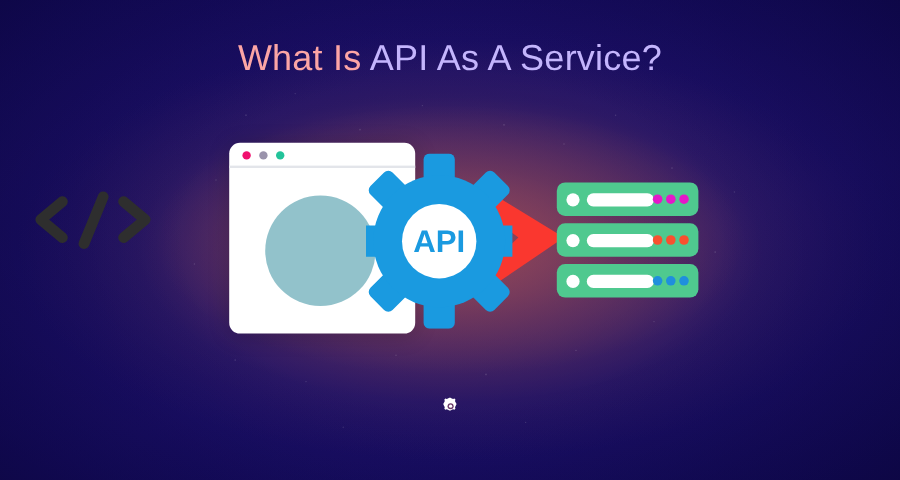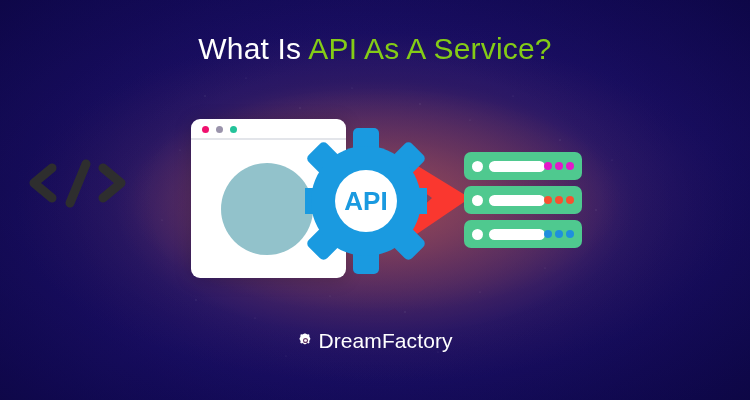"What Is" #title .w { color: #ffffff -> #fca5a5 }
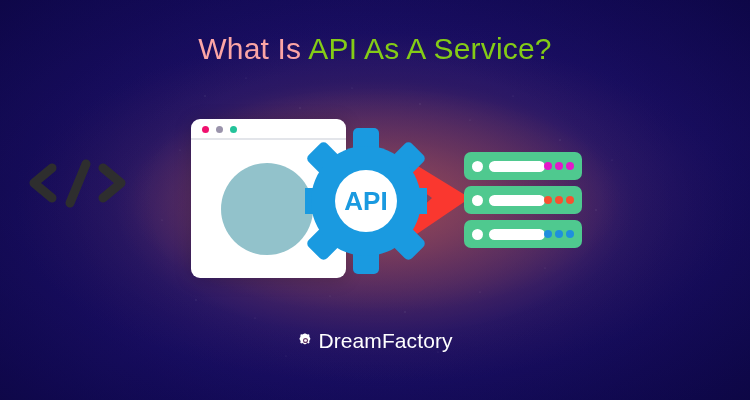"API As A Service?" #title .o { color: #84cc16 -> #c4b5fd }
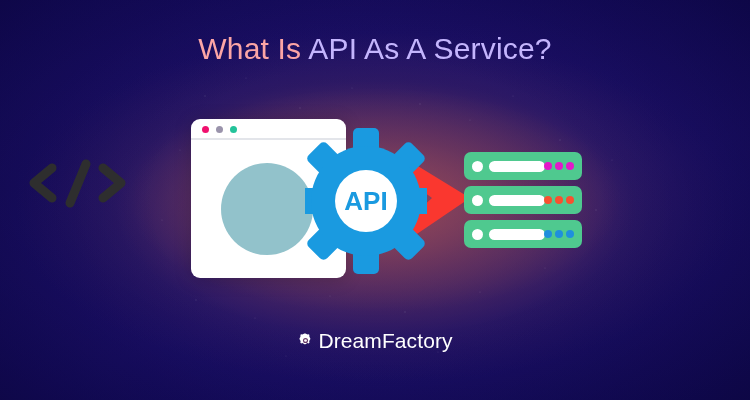"DreamFactory" span.wordmark { html: <span>DreamFactory</span> -> none }
